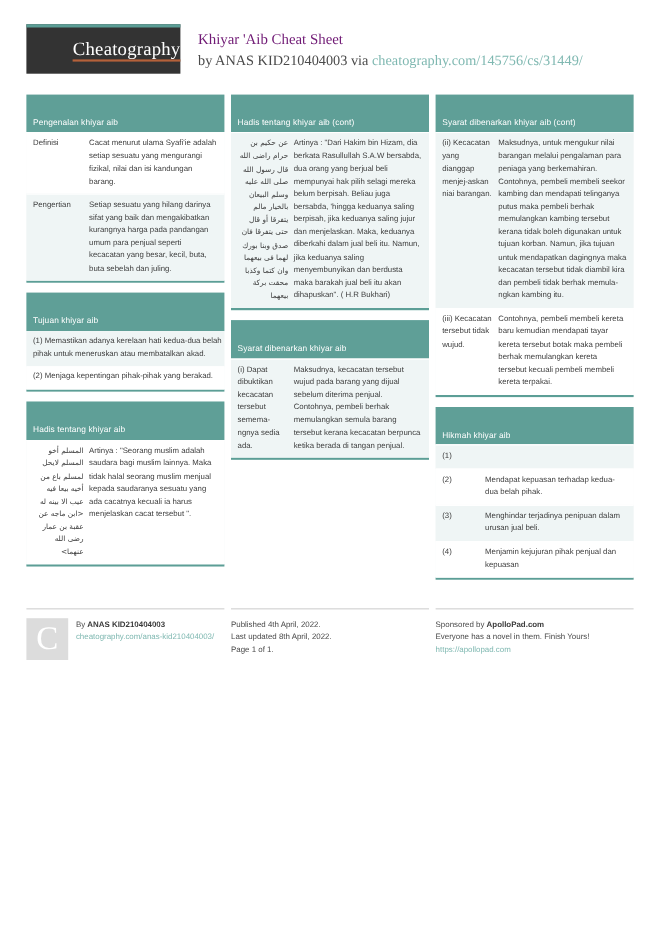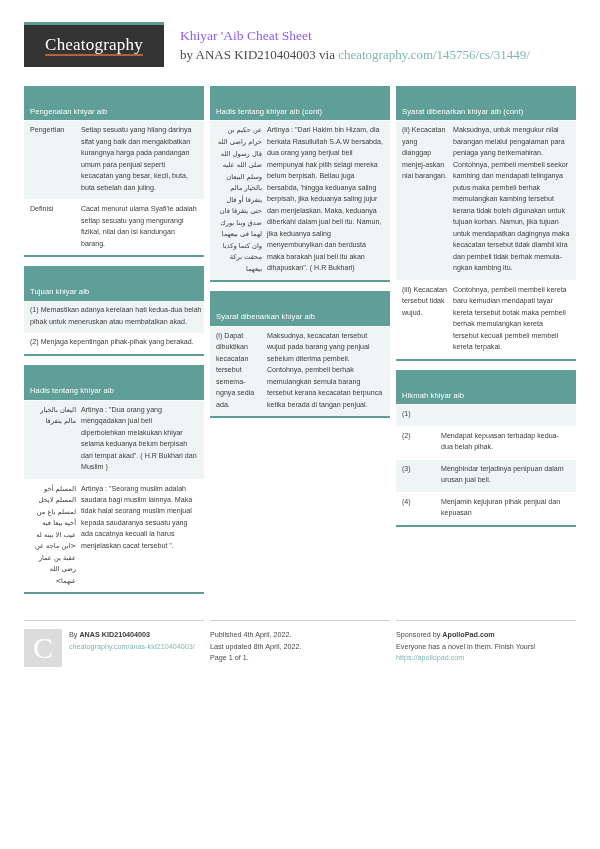"Cheatography" .logo-box { justify-content: center -> flex-end }
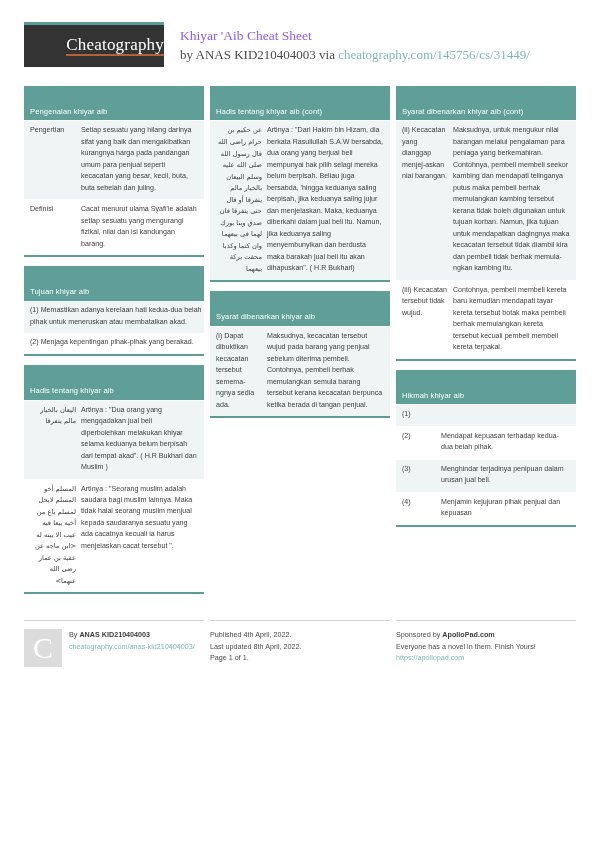"Khiyar 'Aib Cheat Sheet" .sheet-title { color: #8b5cf6 -> #701a75 }
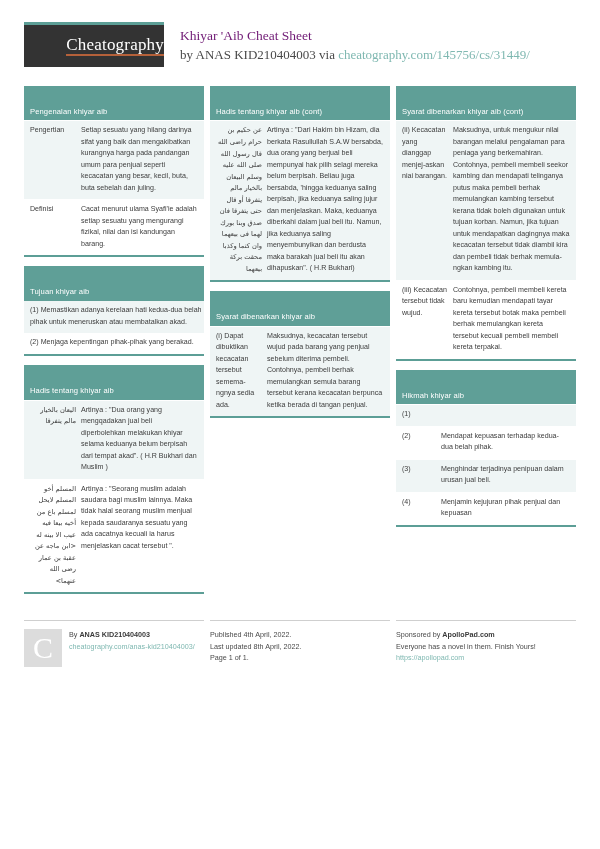"Pengertian" div.row { order: before "Definisi" -> after "Definisi" }
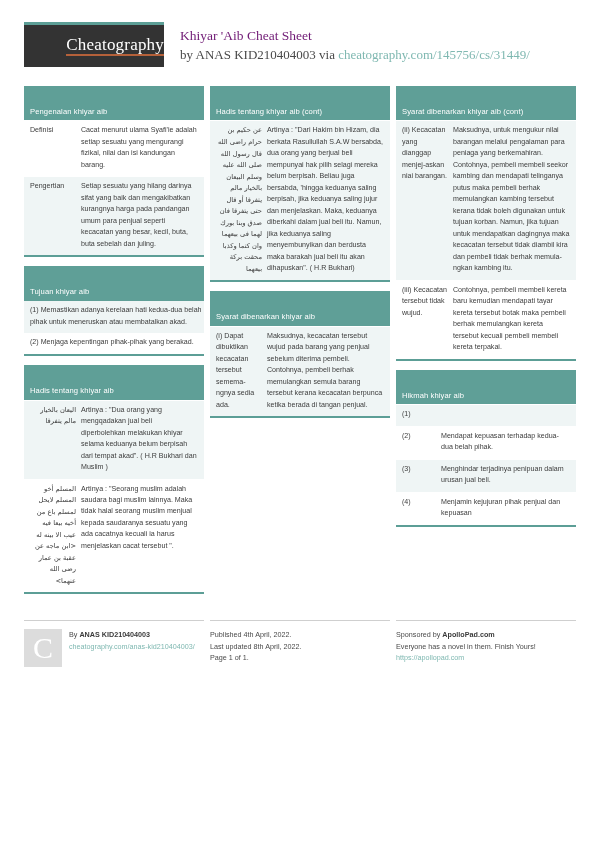"Maksudnya, kecacatan tersebut wujud pada" div.cell-val { text: penjual sebelum diterima pembeli -> dijual sebelum diterima penjual }
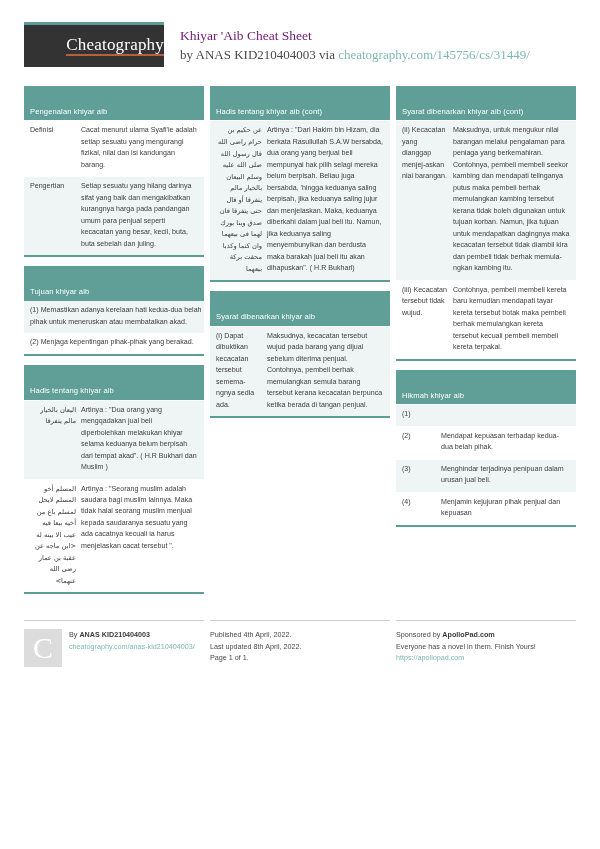"اليعان بالخيار مالم يتفرقا" div.row { html: <div> <div>اليعان بالخيار مالم يتفرقا</div> <div>Artinya : "Dua orang yang mengqadakan jual beli diperbolehkan melakukan khiyar selama keduanya belum berpisah dari tempat akad". ( H.R Bukhari dan Muslim )</div> </div> -> none }
